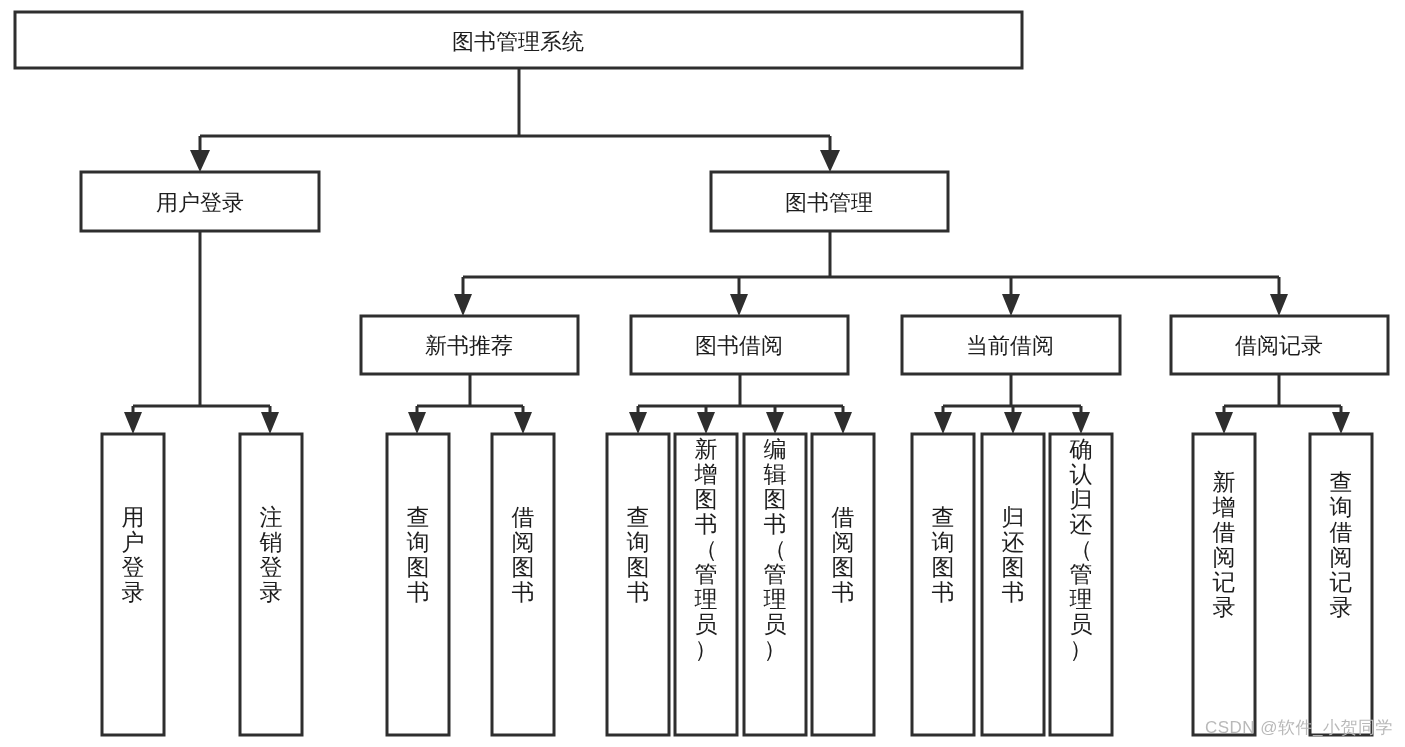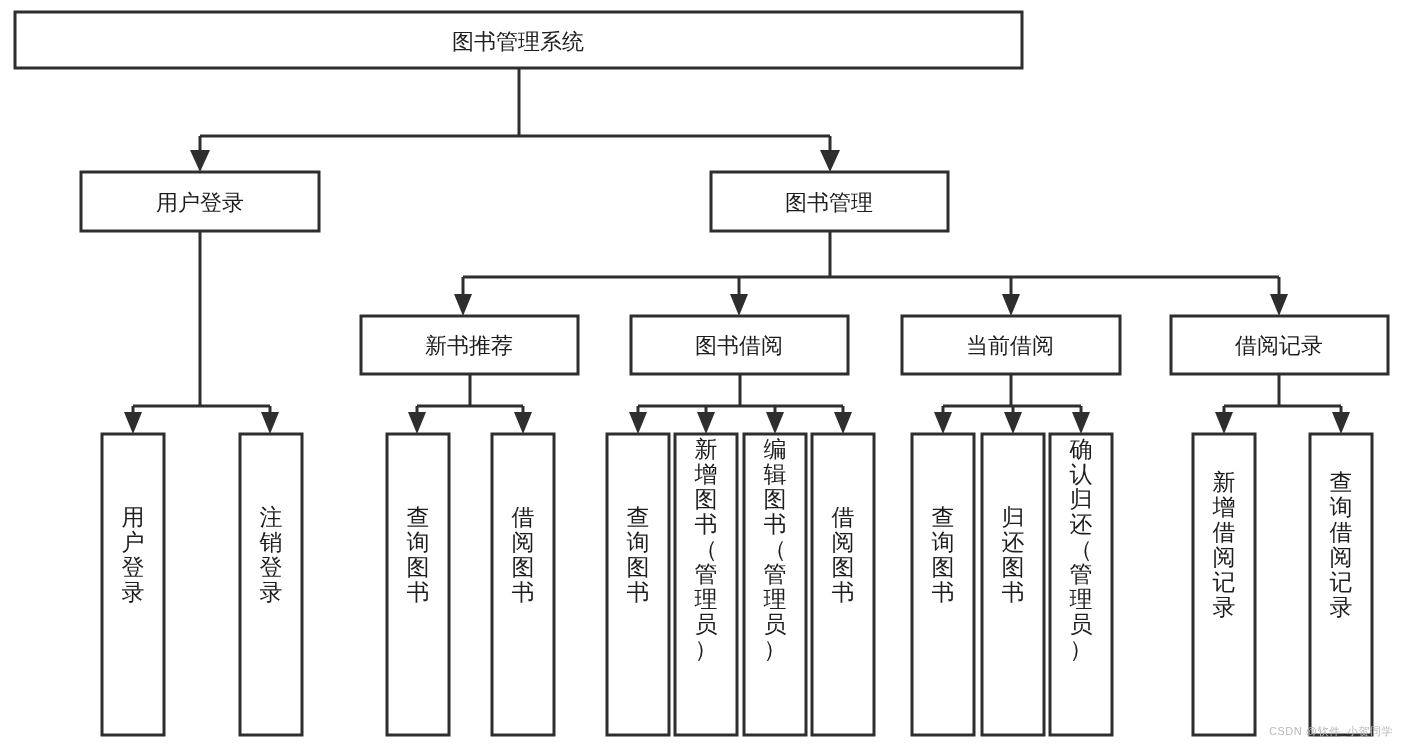"CSDN @软件_小贺同学" .watermark { font-size: 11px -> 17px }
